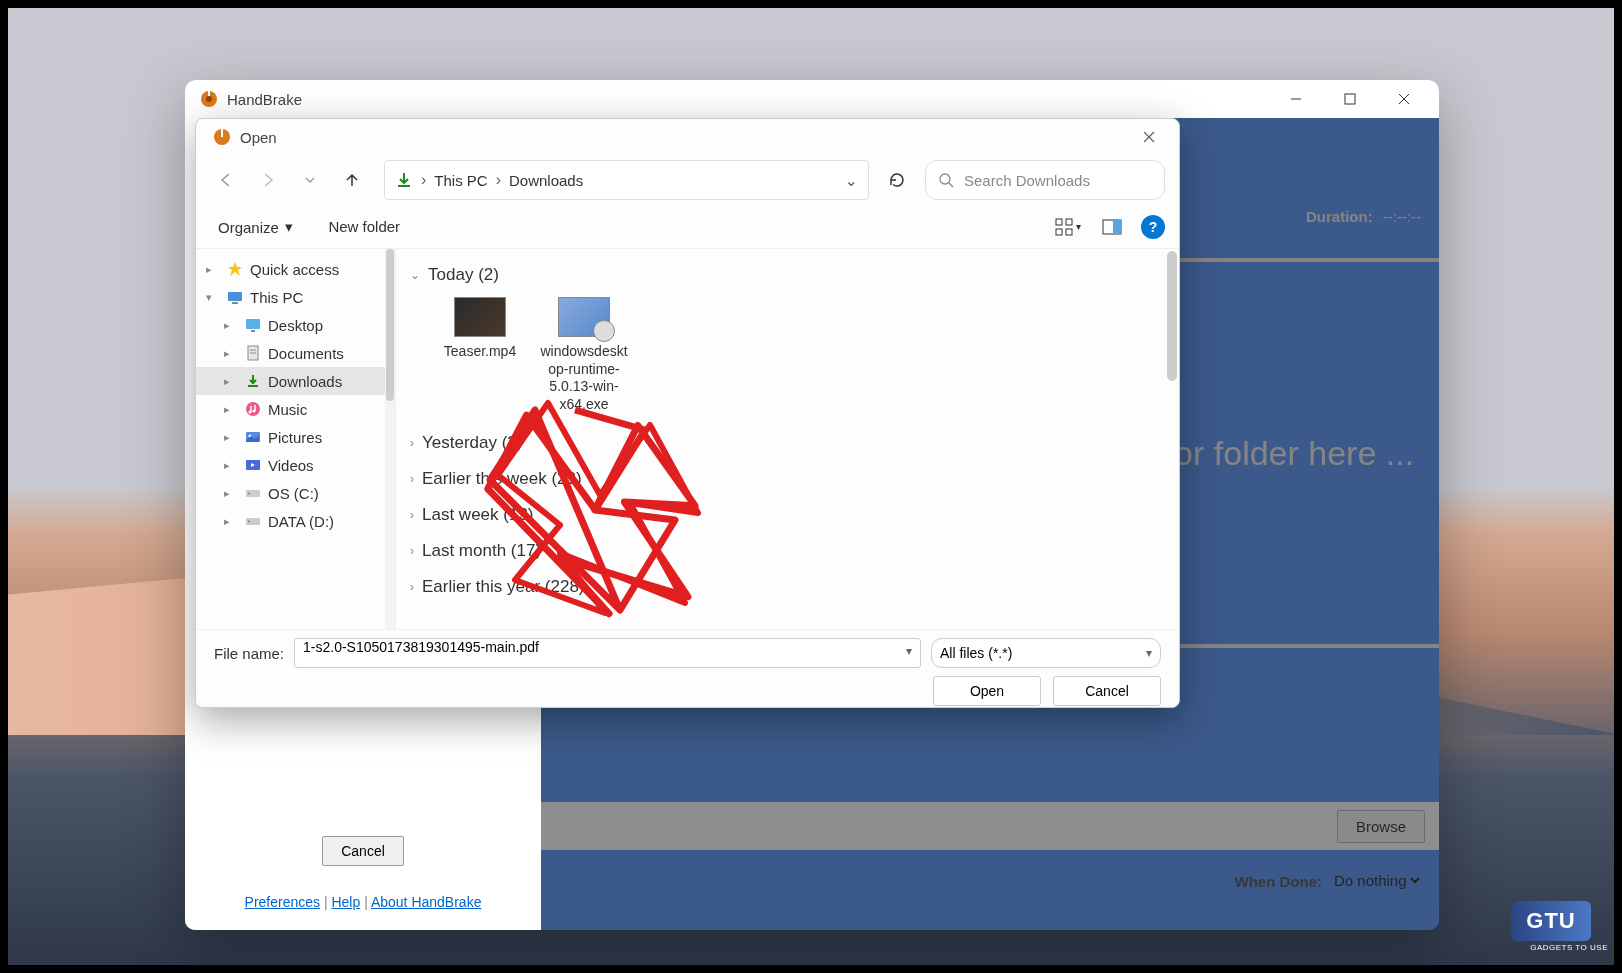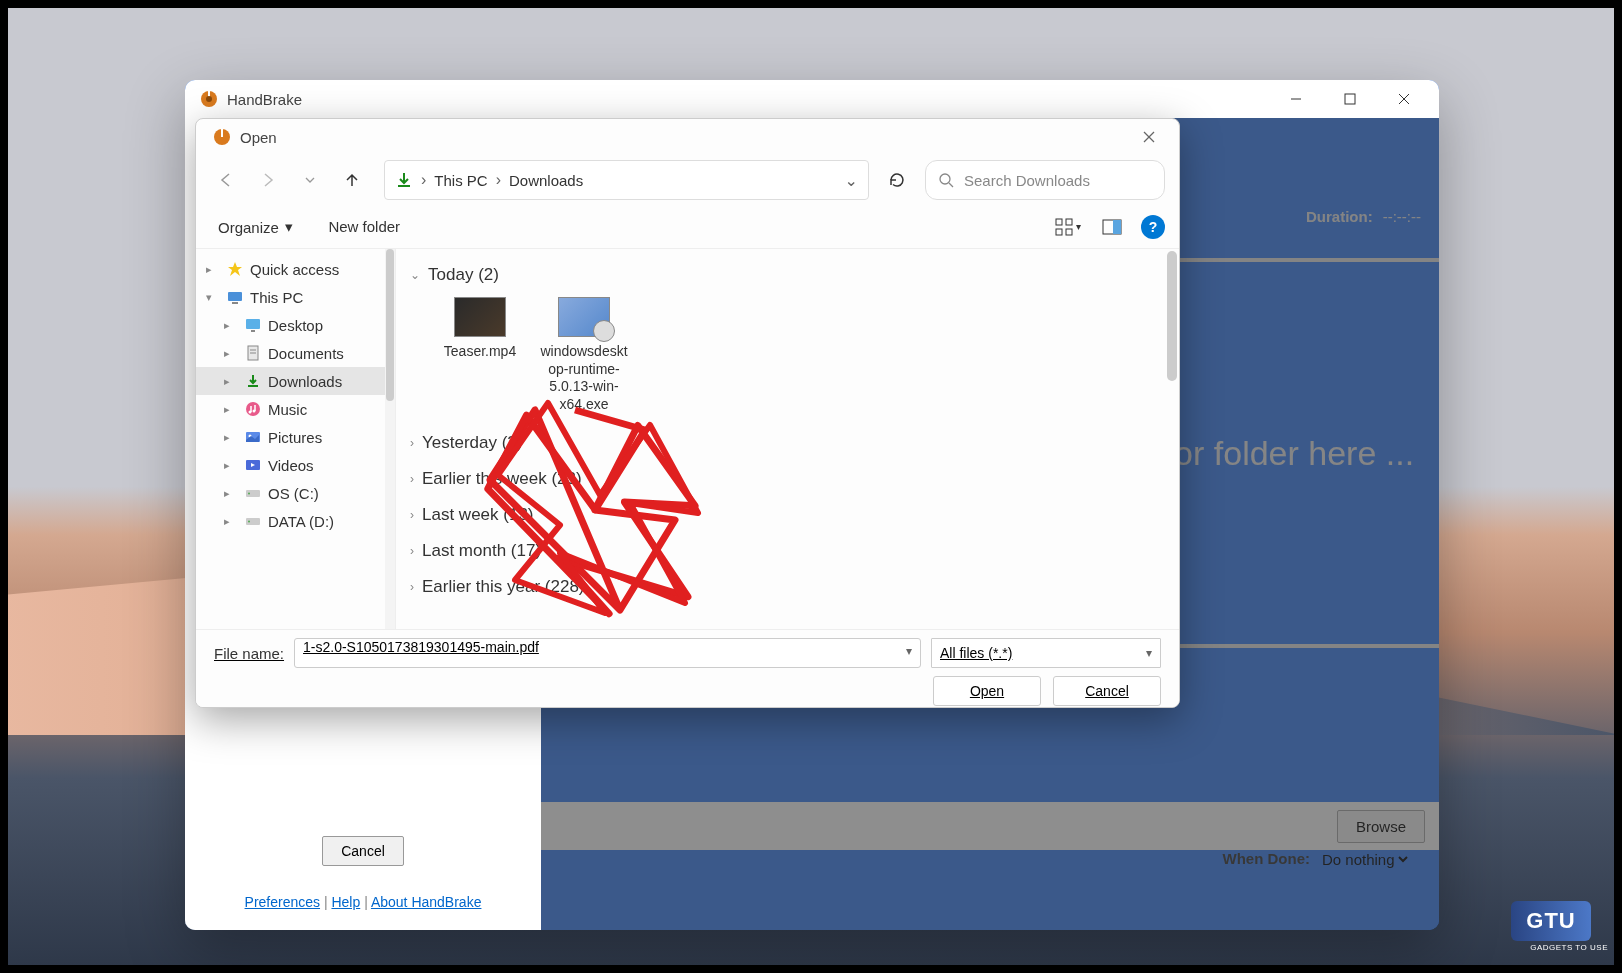"File name:" .footer-row { text-decoration: underline -> none }
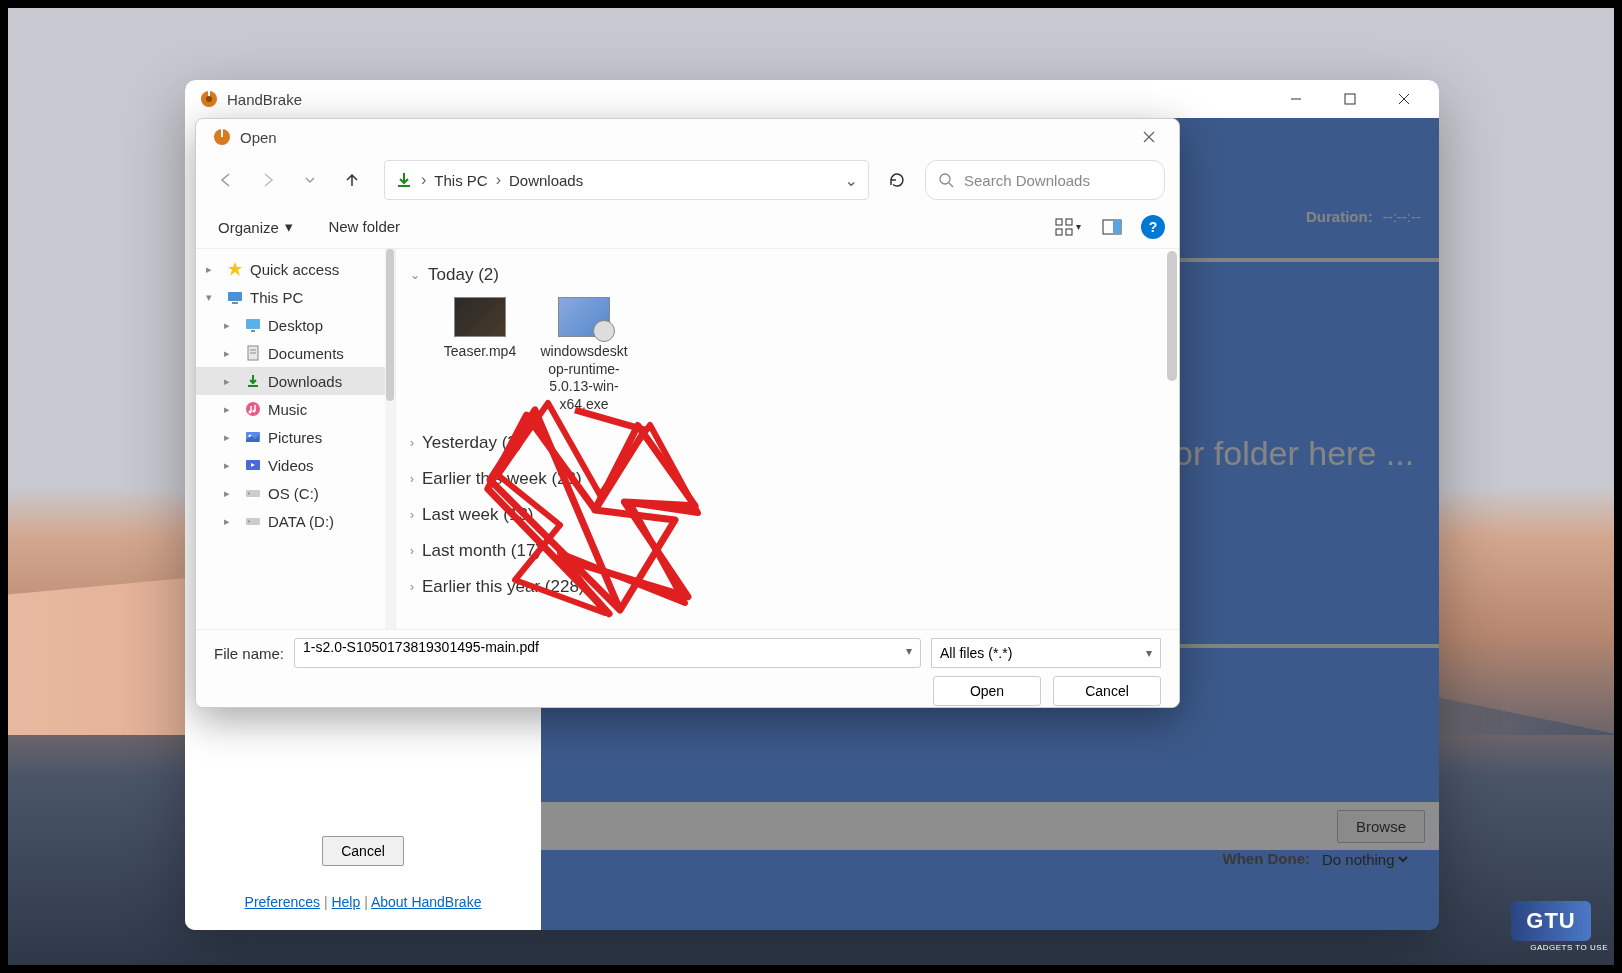"All files (*.*)" .filter-select { border-radius: 1px -> 11px }
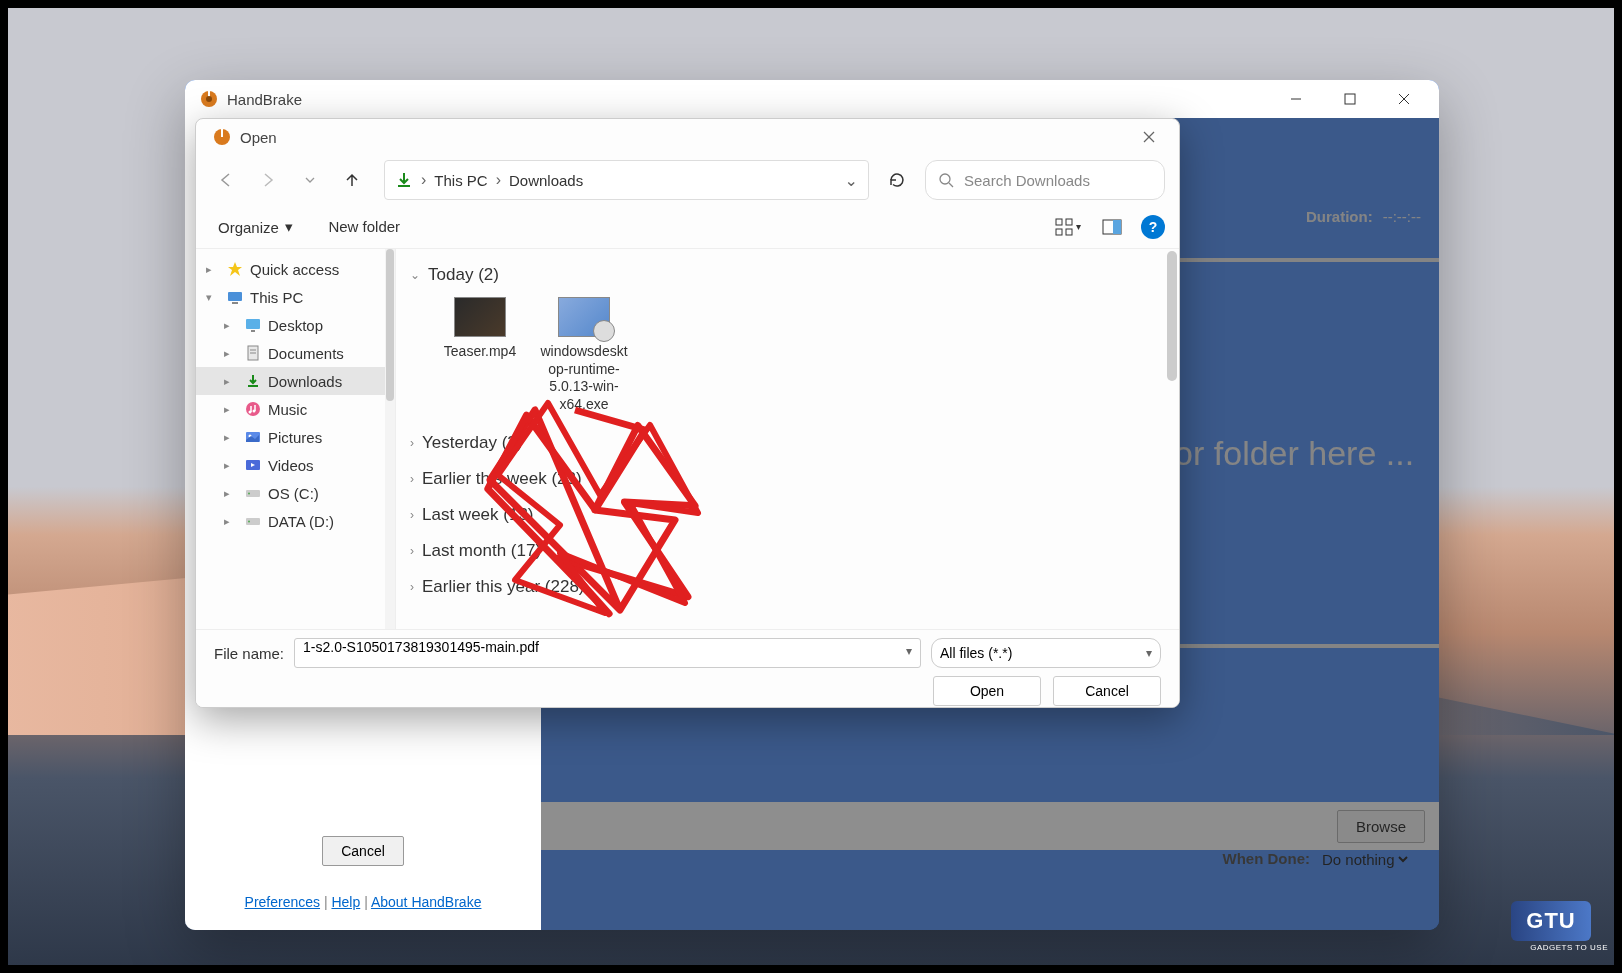"When Done:" .last-row { align-items: flex-start -> flex-end; right: 12px -> 0 }
